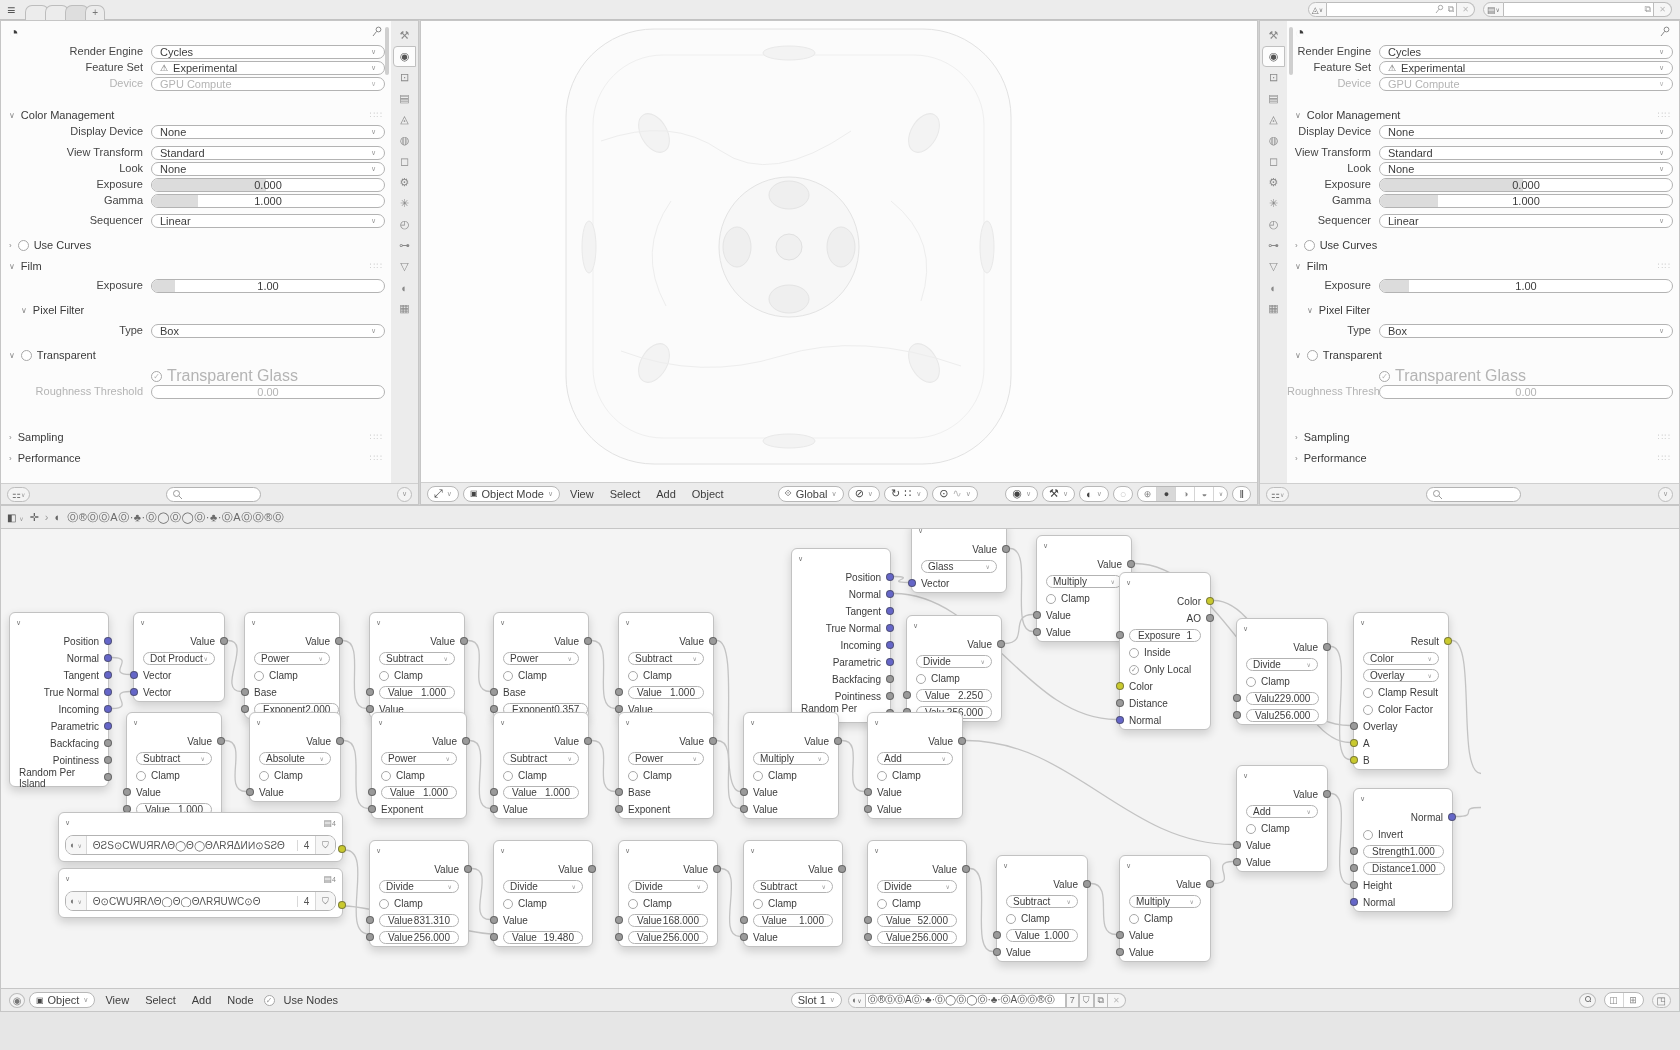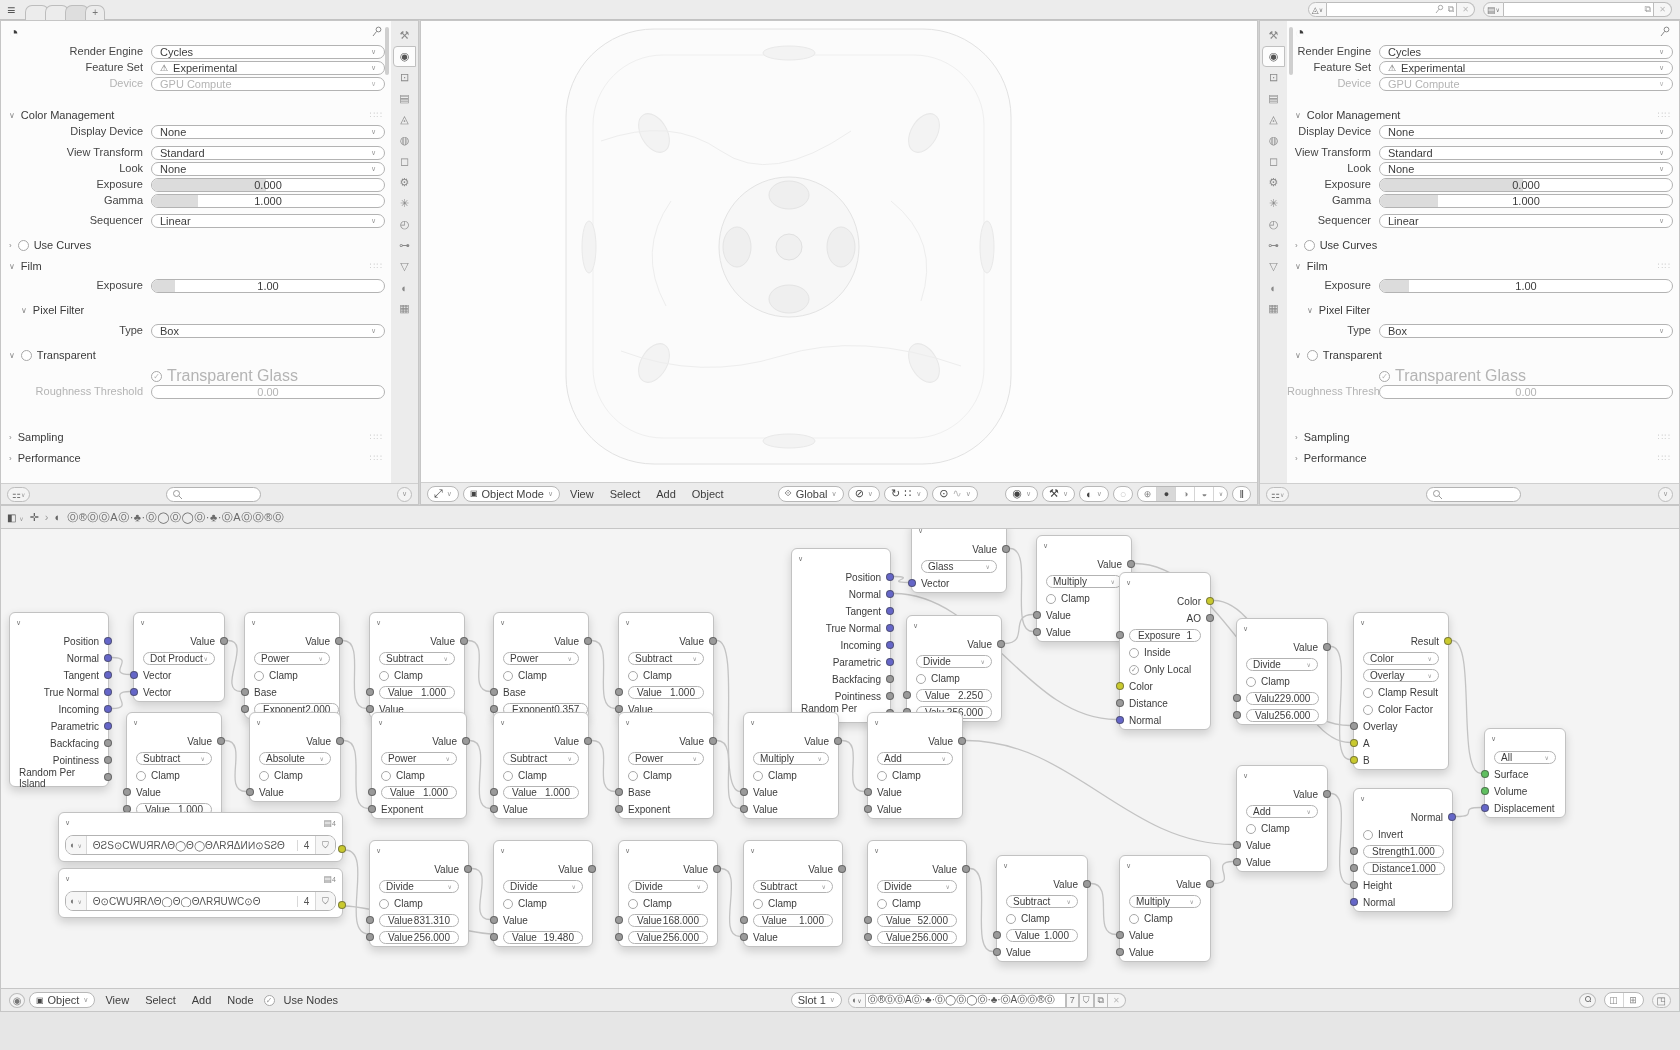"All" div.node { html: <div> <div> <span>∨</span> </div> <div> <div> <span>All</span> <span>∨</span> </div> </div> <div> <span></span> <span>Surface</span> </div> <div> <span></span> <span>Volume</span> </div> <div> <span></span> <span>Displacement</span> </div> </div> -> none }
